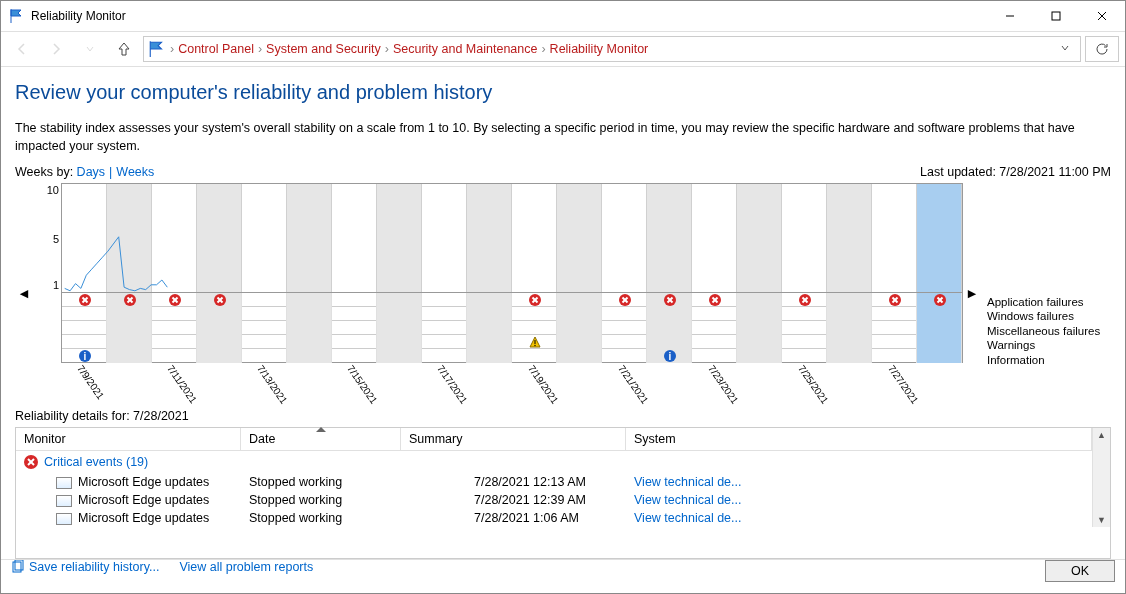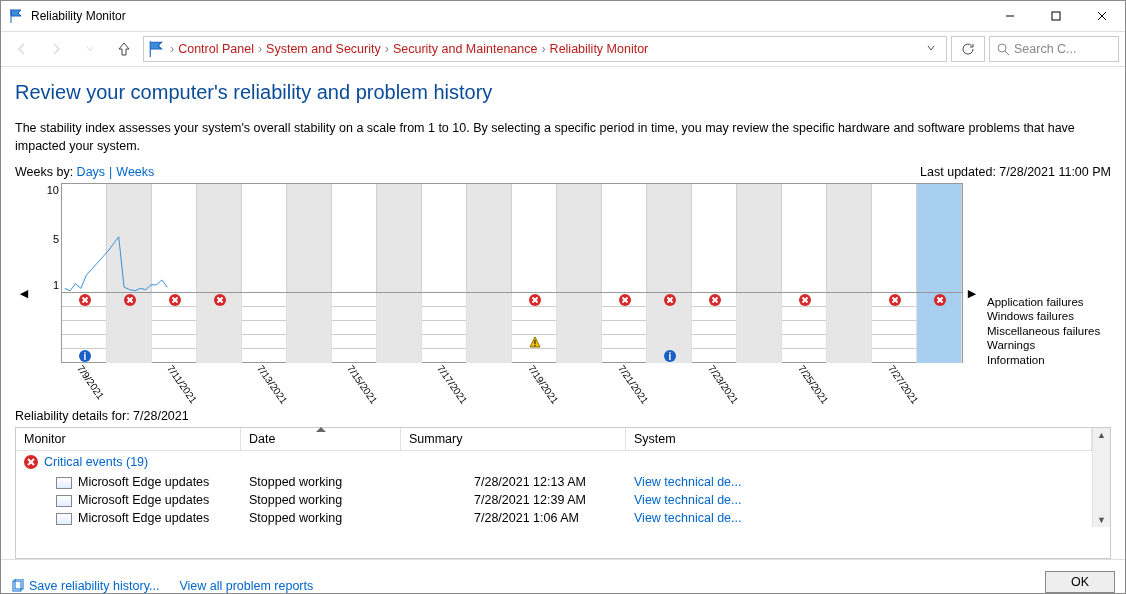"Search C..." div.search { html: <div> <svg> <circle></circle> <line></line> </svg> <span>Search C...</span> </div> -> none }
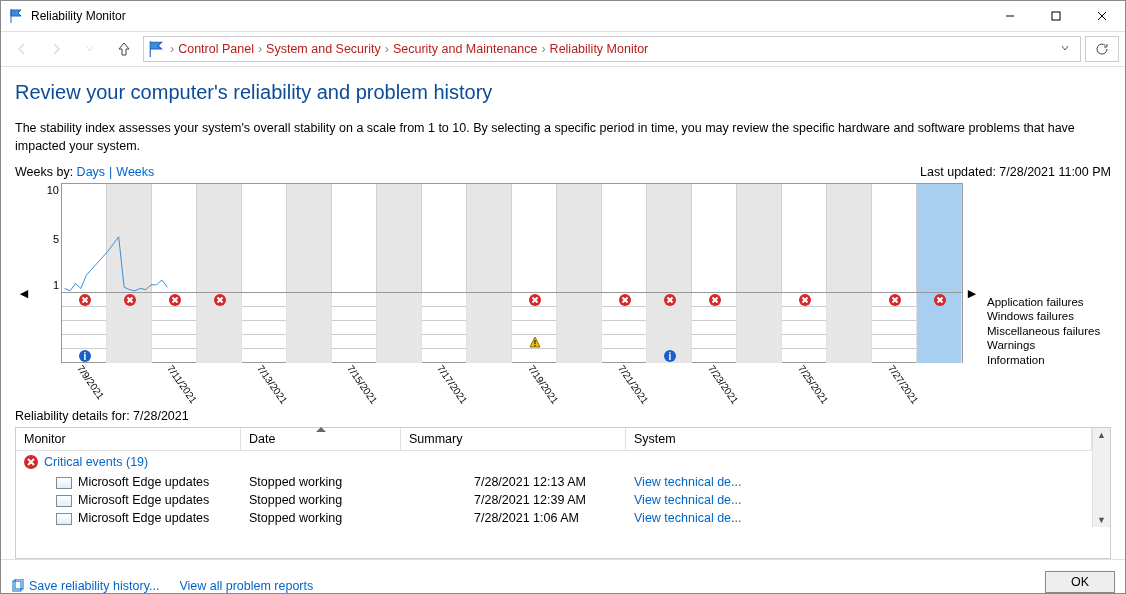"Save reliability history..." .bottombar { align-items: flex-end -> flex-start }
